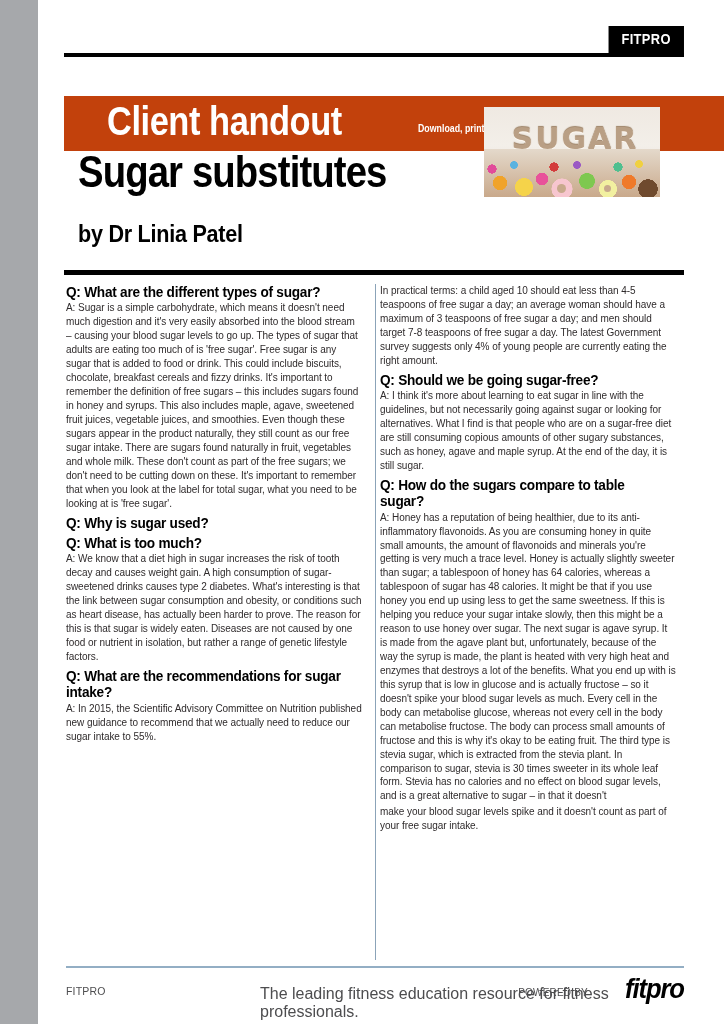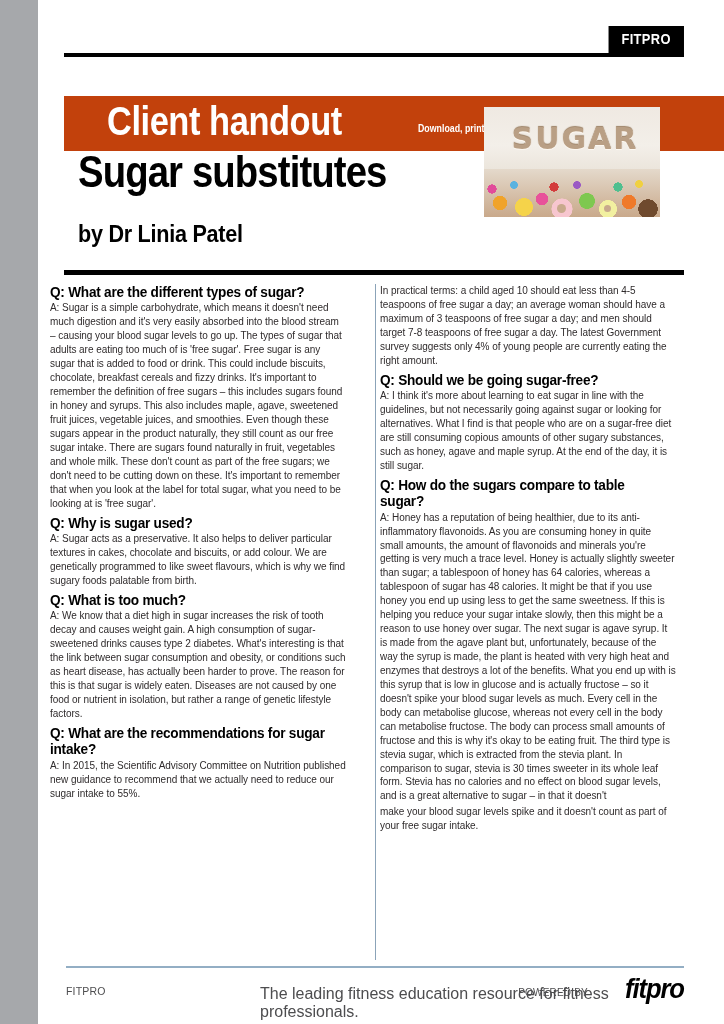"SUGAR" .hero { height: 110px -> 90px }
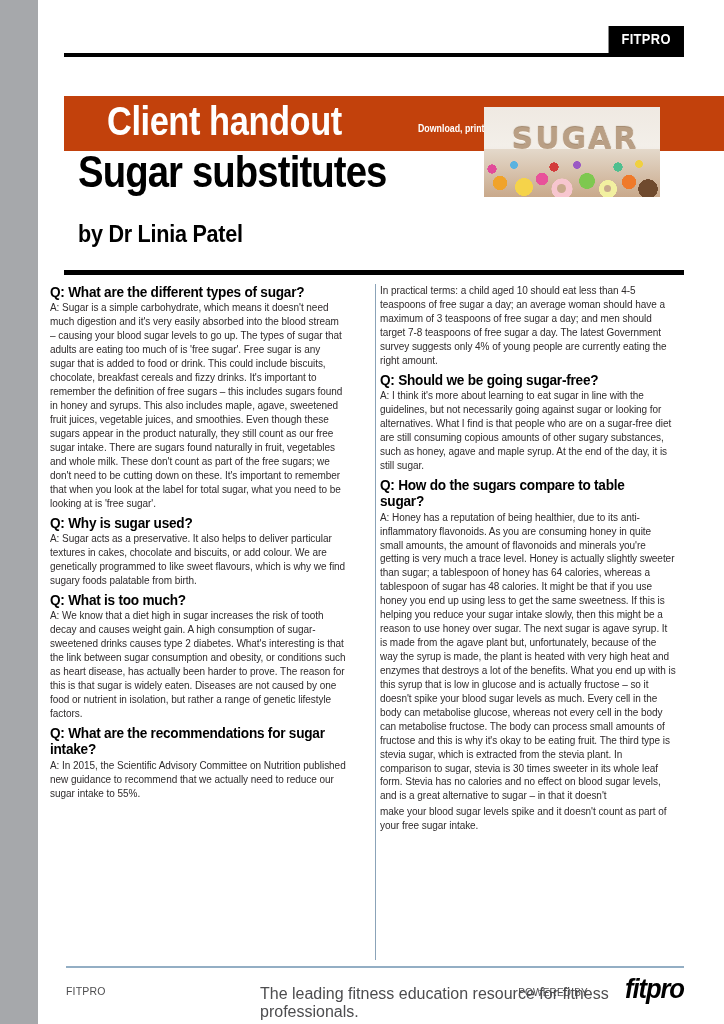"Q: What are the different" .col-left { left: 12px -> 28px }
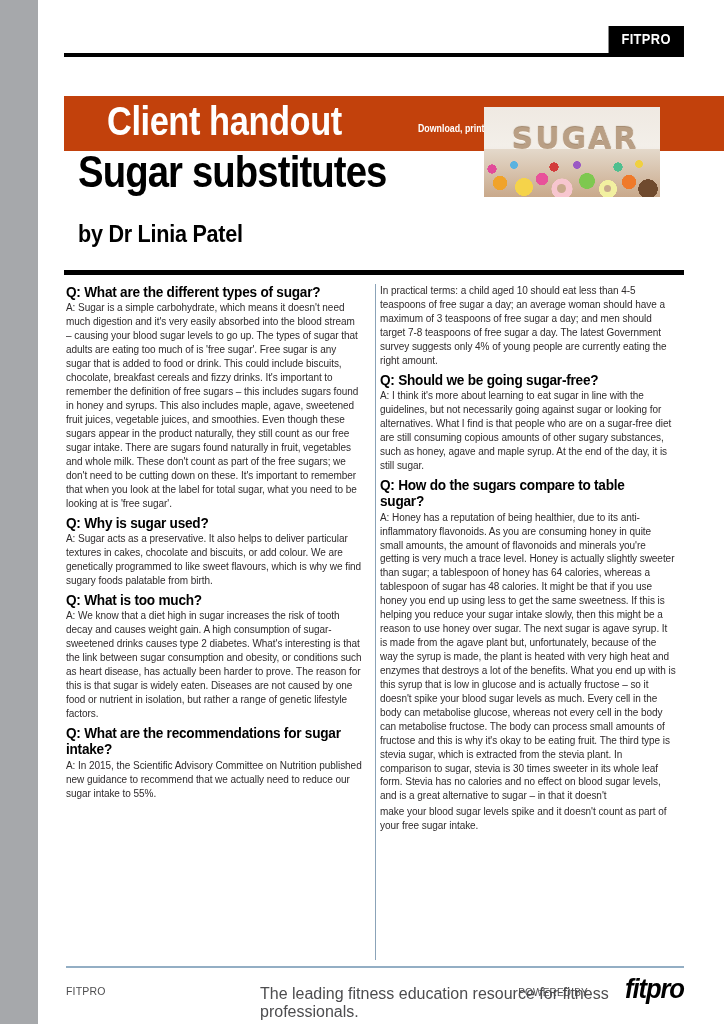"A: Sugar acts as a" p.a { html: <p>A: Sugar acts as a preservative. It also helps to deliver particular textures in cakes, chocolate and biscuits, or add colour. We are genetically programmed to like sweet flavours, which is why we find sugary foods palatable from birth.</p> -> none }
